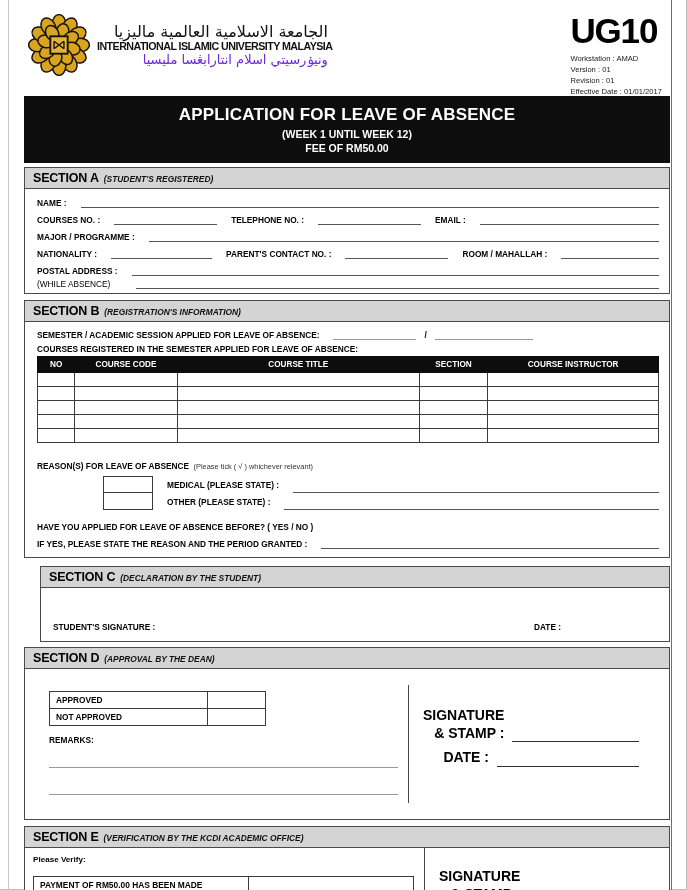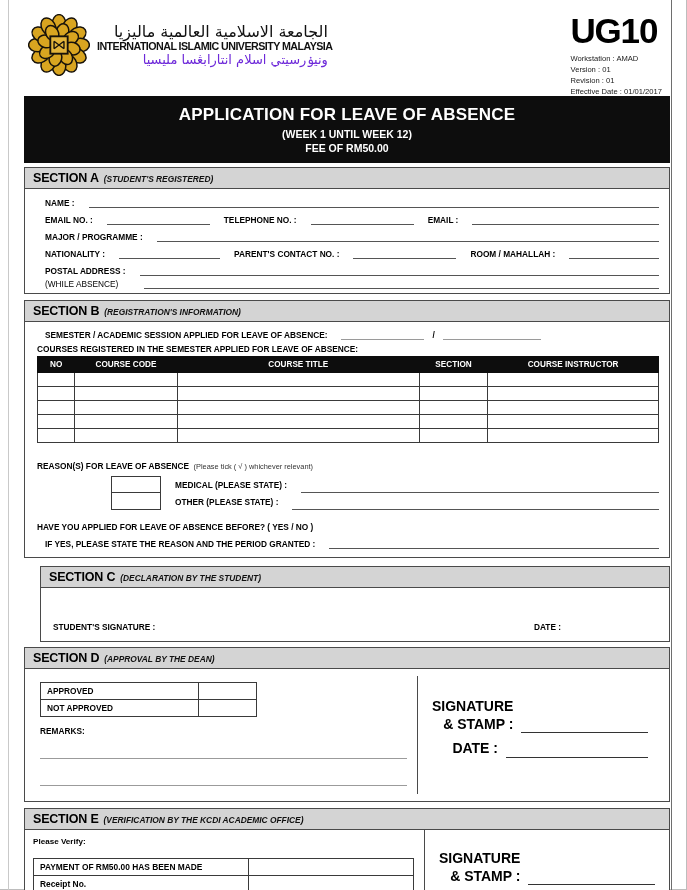"NAME :" .row { margin-left: 8px -> none }
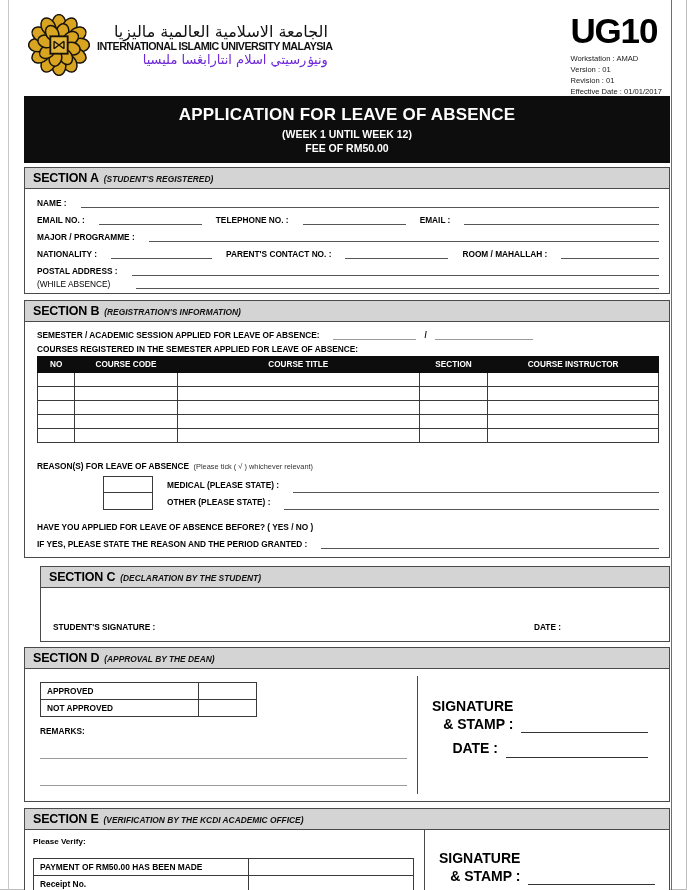"EMAIL NO. :" span.lbl { text: EMAIL -> COURSES }
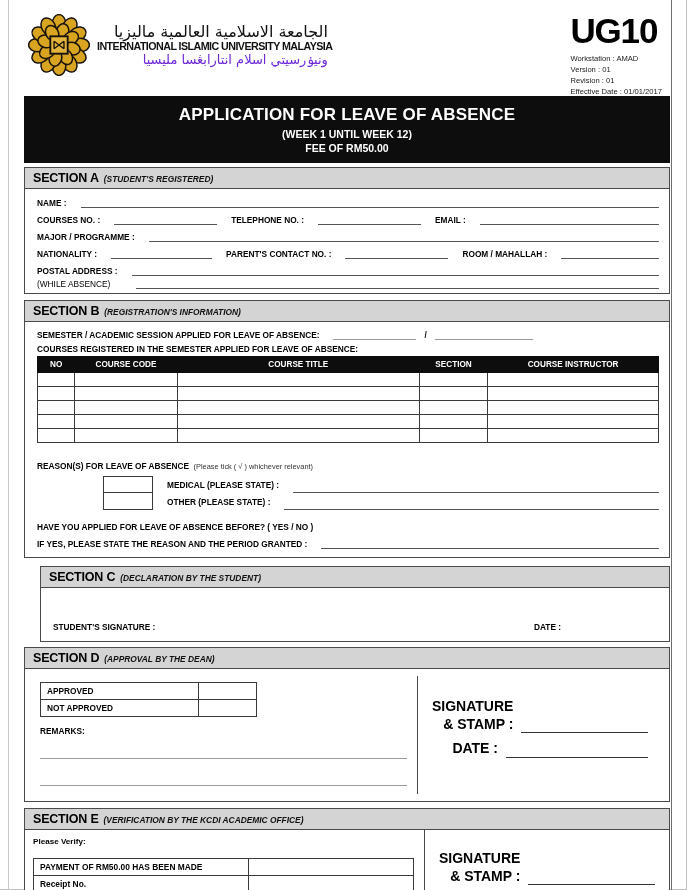"APPROVED" div.sec-body { padding: 7px -> 16px }
